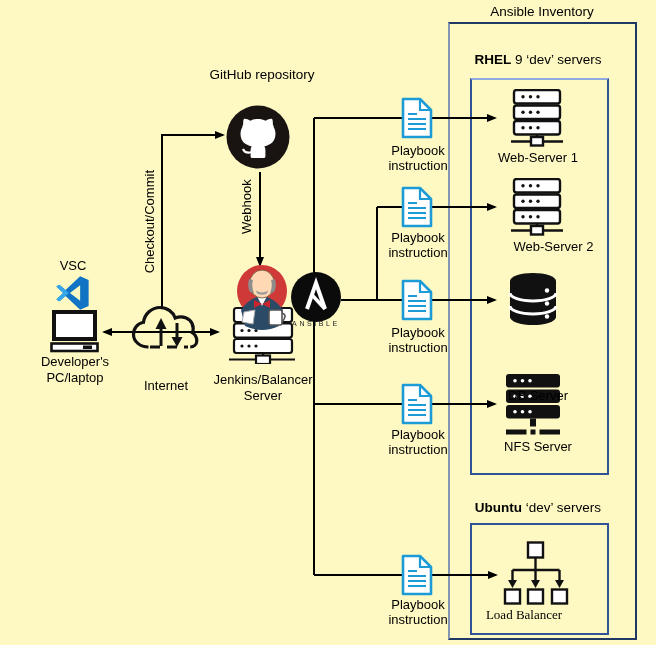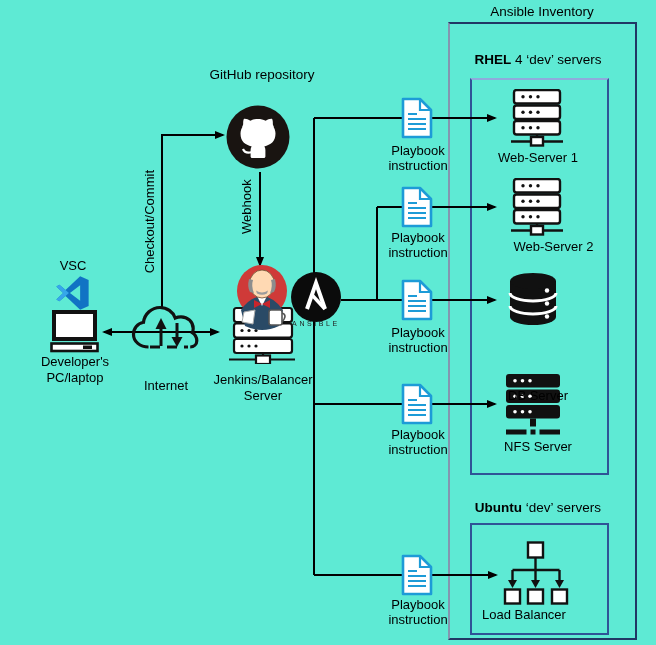"Ansible Inventory" #canvas { background: #5eead4 -> #fef9c3 }
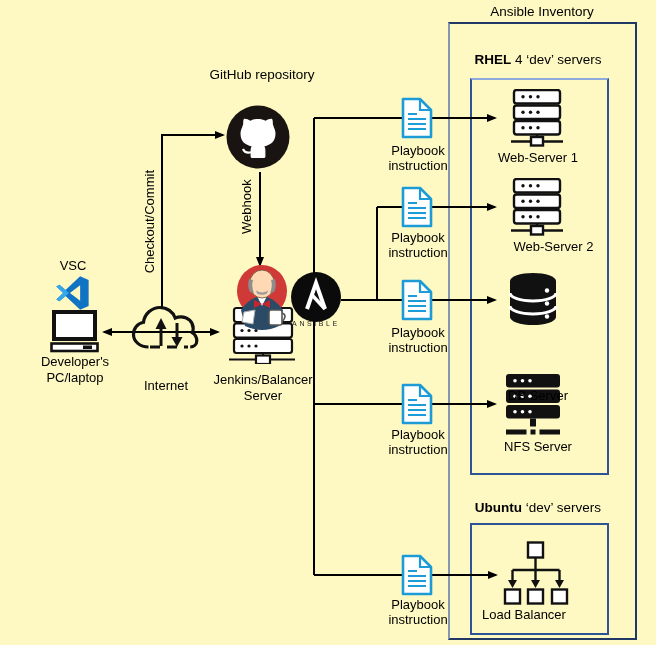"4 ‘dev’ servers" span { text: 4 -> 9 }
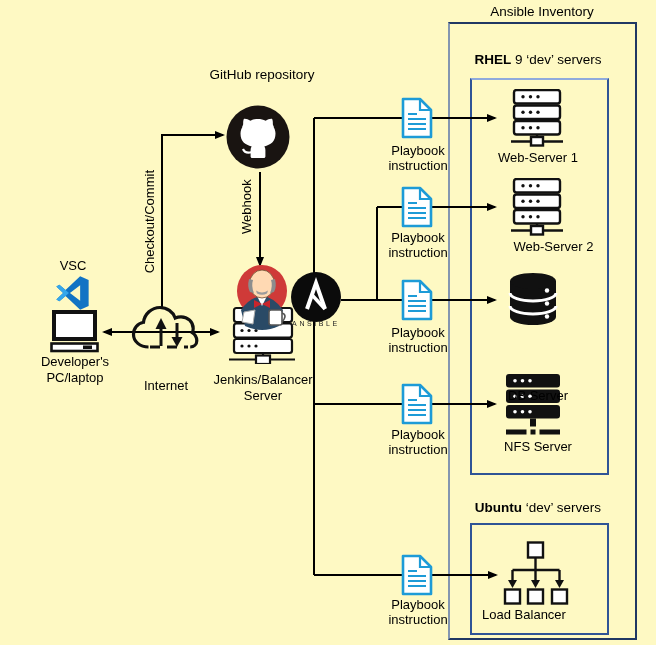"Load Balancer" div.lbl { font-family: none -> Liberation Serif, serif }
